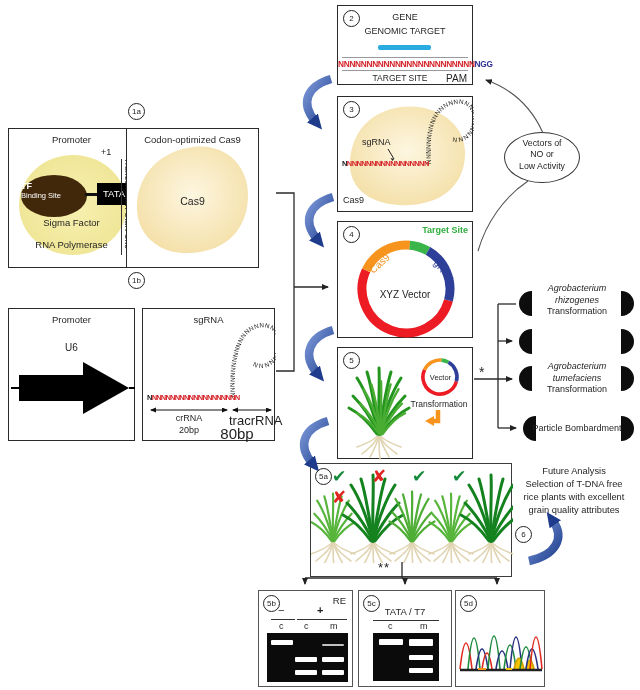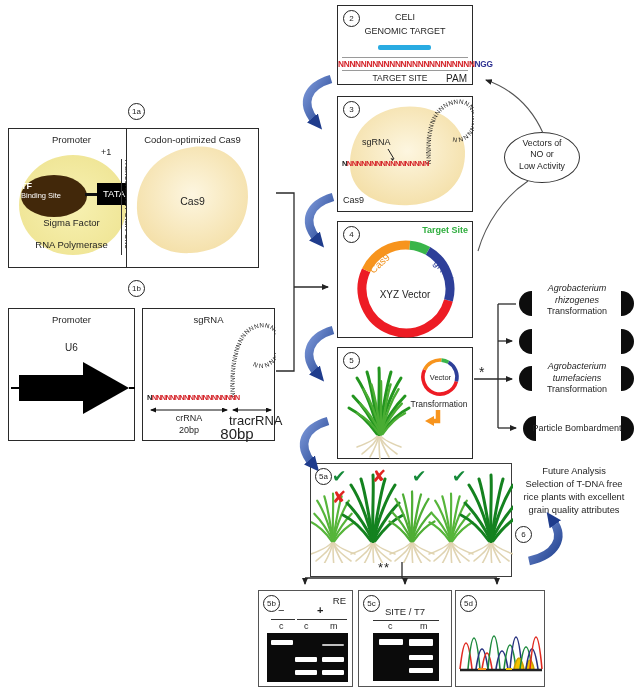"CELI" div.bt { text: CELI -> GENE }
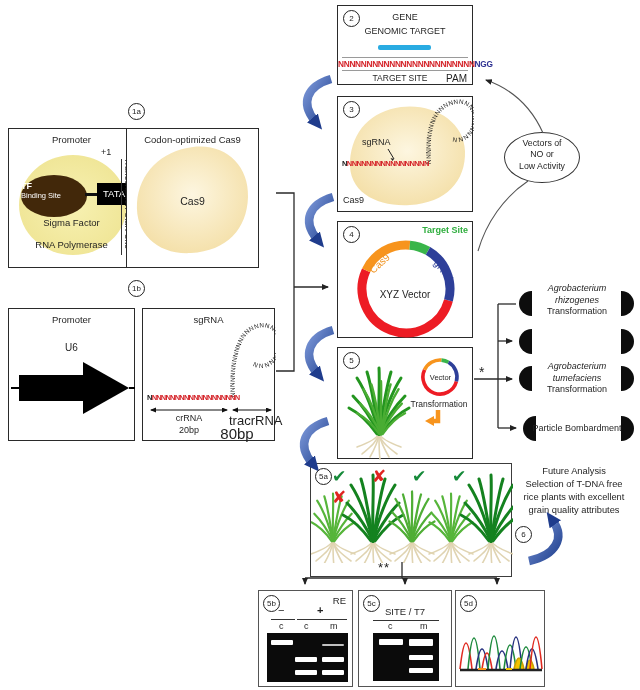"1b" div.badge { top: 280px -> 272px }
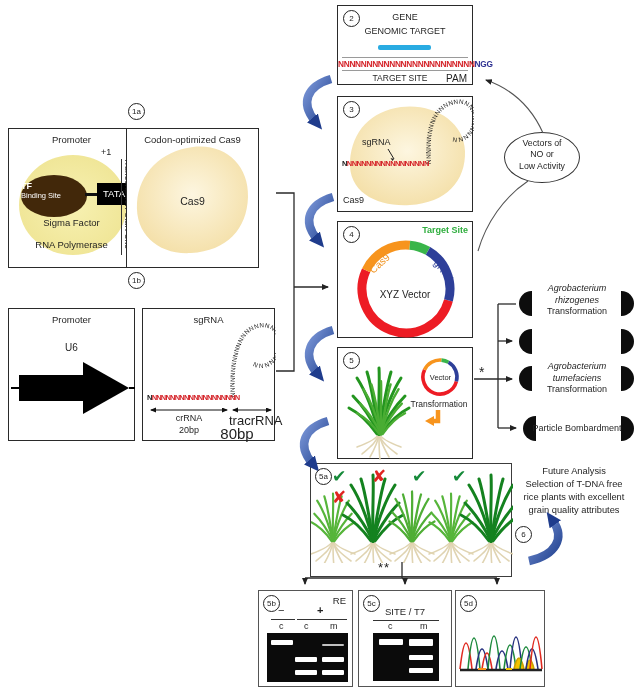"SITE / T7" div.bt { text: SITE -> TATA }
